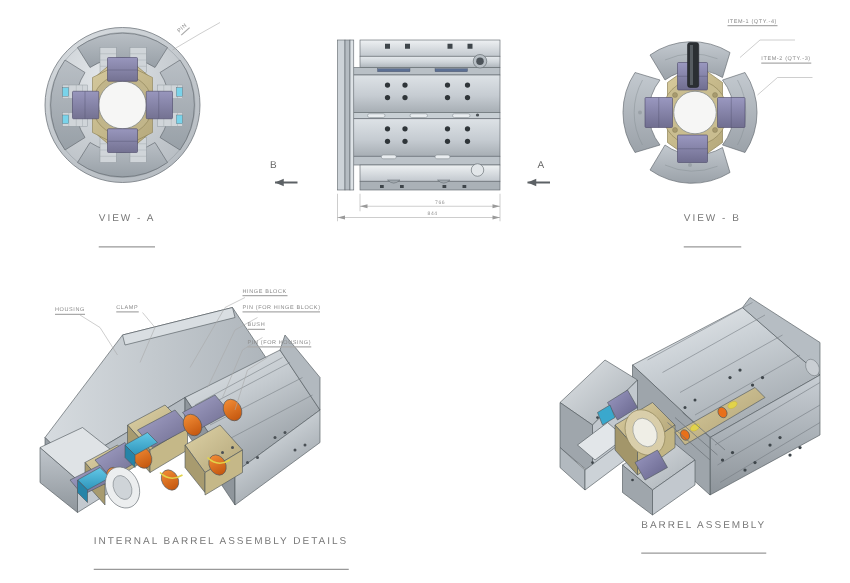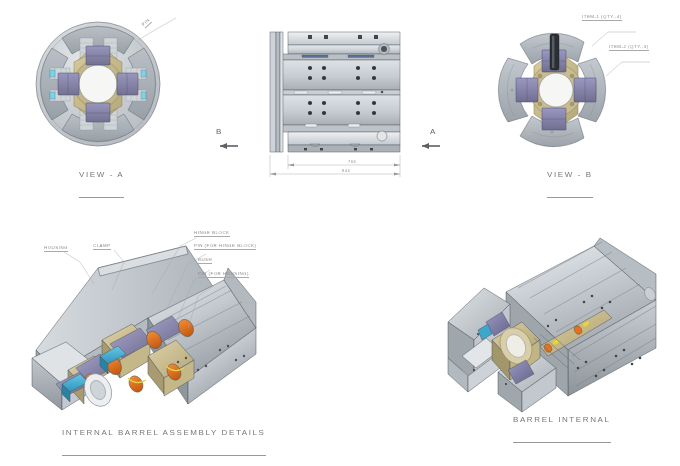"BARREL INTERNAL" div.cap { text: INTERNAL -> ASSEMBLY }
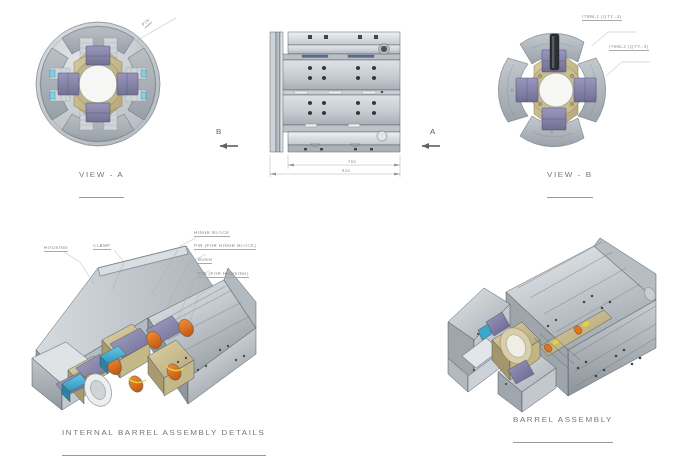"INTERNAL BARREL ASSEMBLY DETAILS" div.cap { left: 62px -> 75px }
